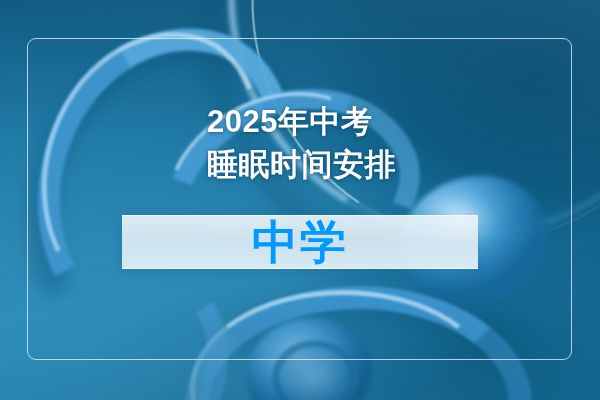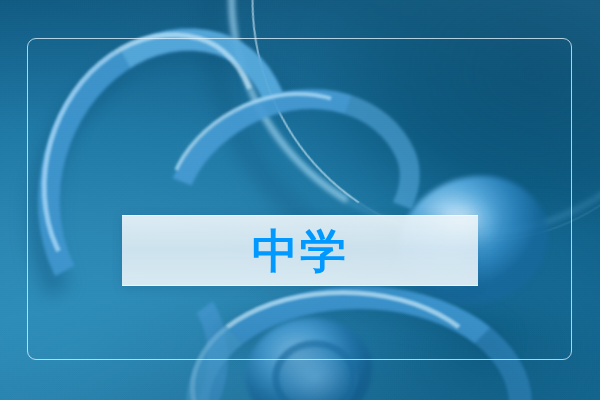"2025年中考" div.headline { html: none -> <div> <span>2025年中考</span> <span>睡眠时间安排</span> </div> }
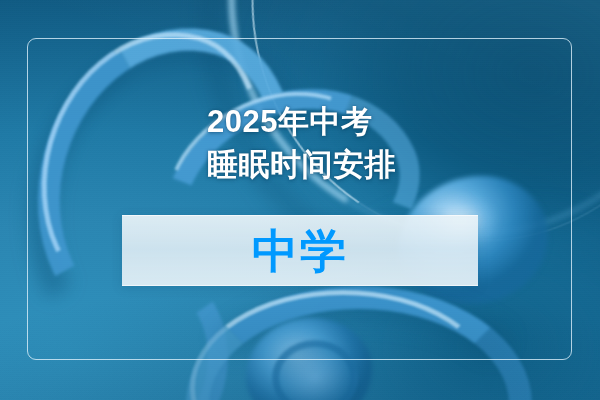"中学" .catbar { height: 71px -> 54px }
